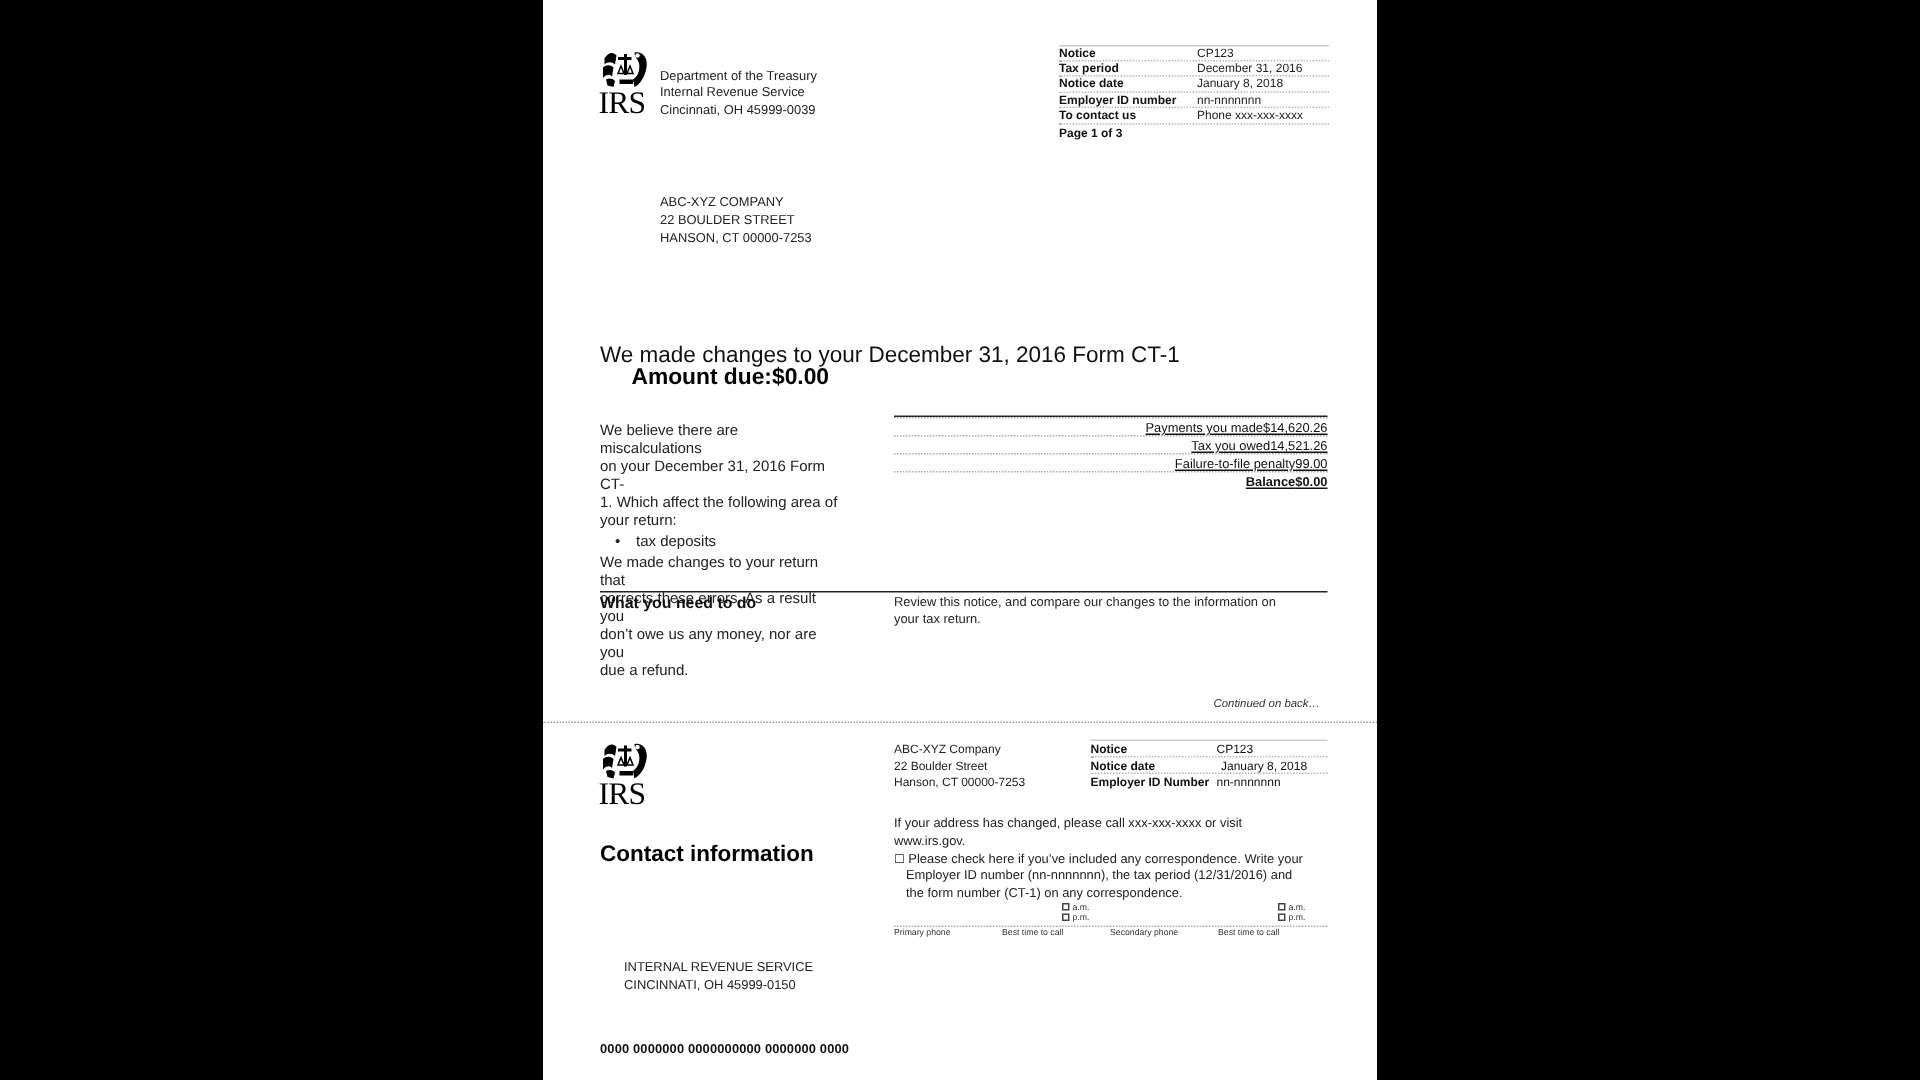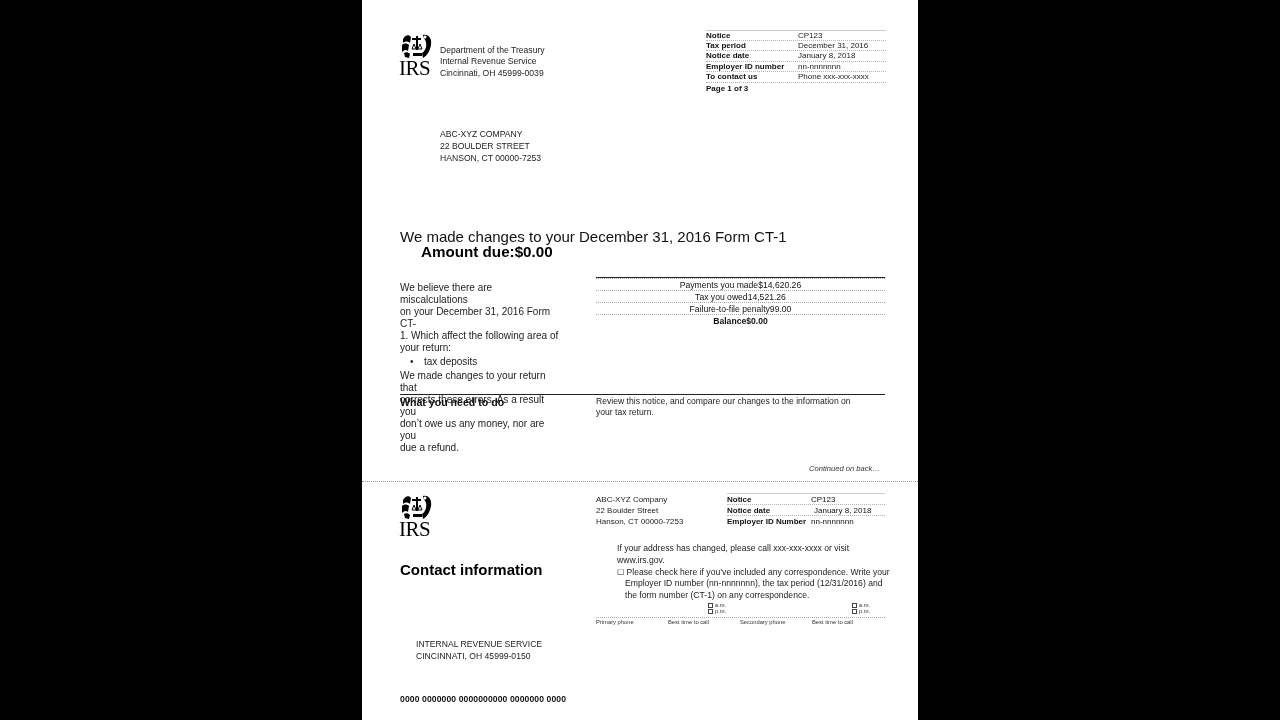"Payments you made" .srow { justify-content: center -> flex-end; text-decoration: none -> underline }
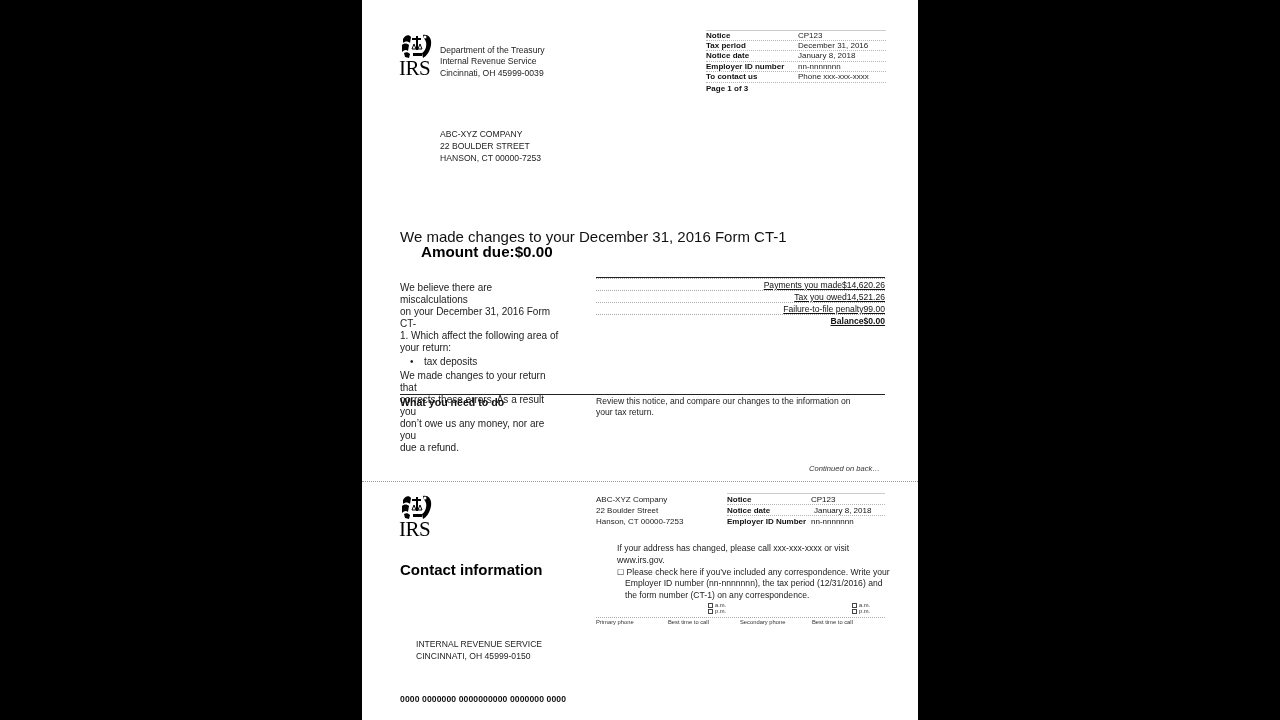"If your address has changed," .contact-text { margin-left: 21px -> none }
